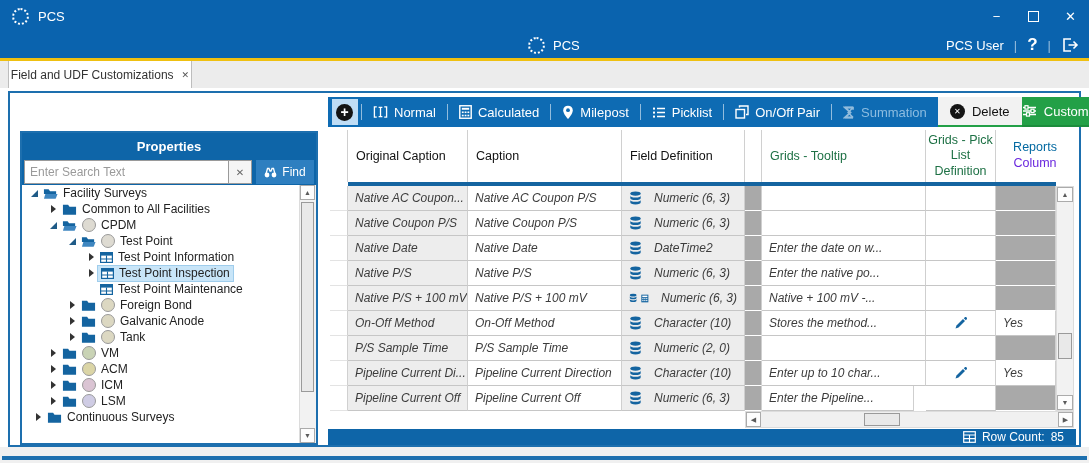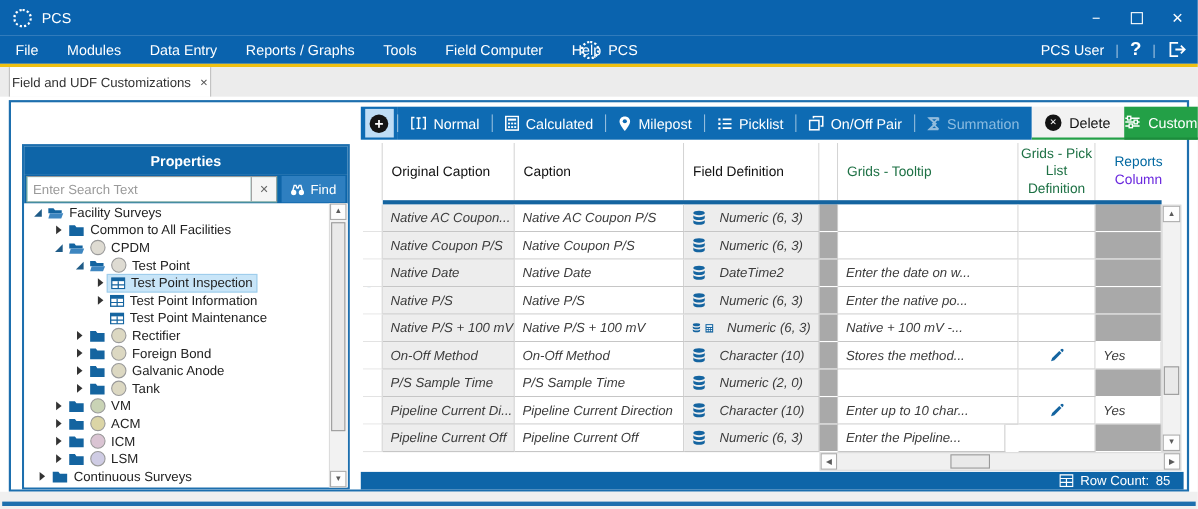"File" div.menu-items { html: <div> <span>File</span> <span>Modules</span> <span>Data Entry</span> <span>Reports / Graphs</span> <span>Tools</span> <span>Field Computer</span> <span>Help</span> </div> -> none }
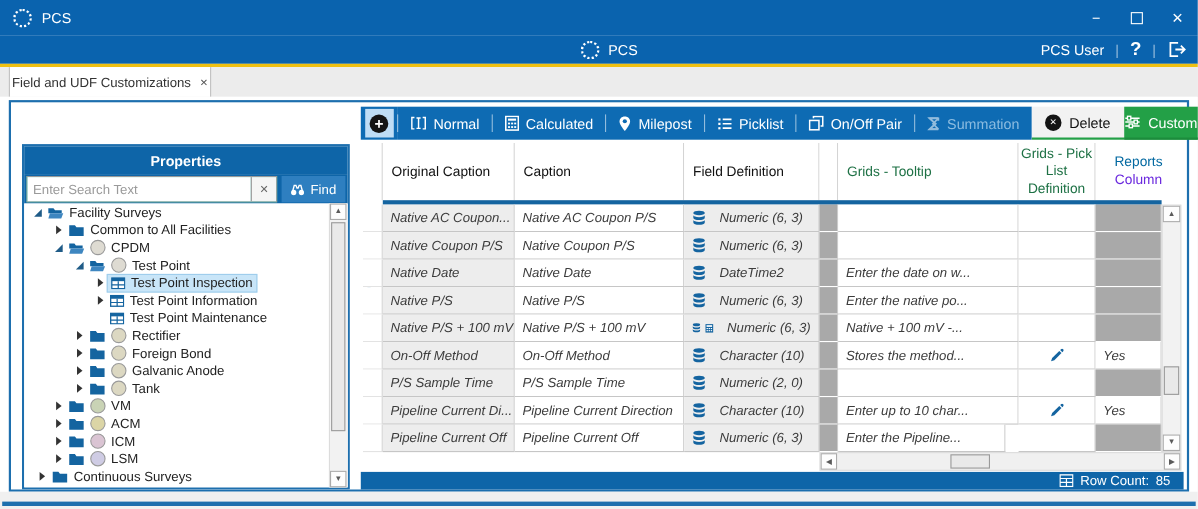"Test Point Inspection" div.tree-item { order: before "Test Point Information" -> after "Test Point Information" }
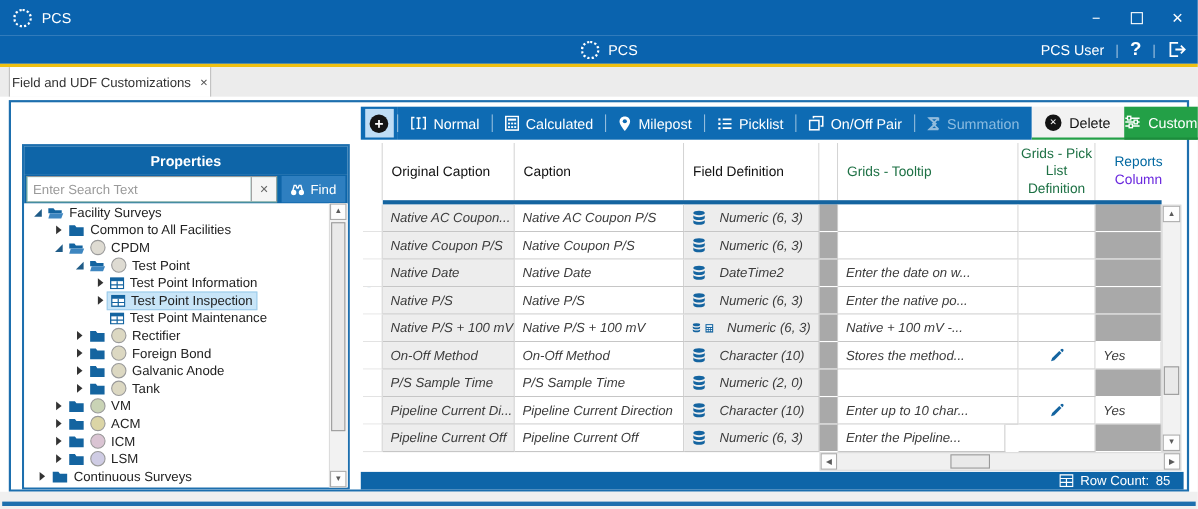"Rectifier" div.tree-item { html: <div> <span> <span></span> </span> <span> <svg> <path></path> </svg> <span></span> <span>Rectifier</span> </span> </div> -> none }
